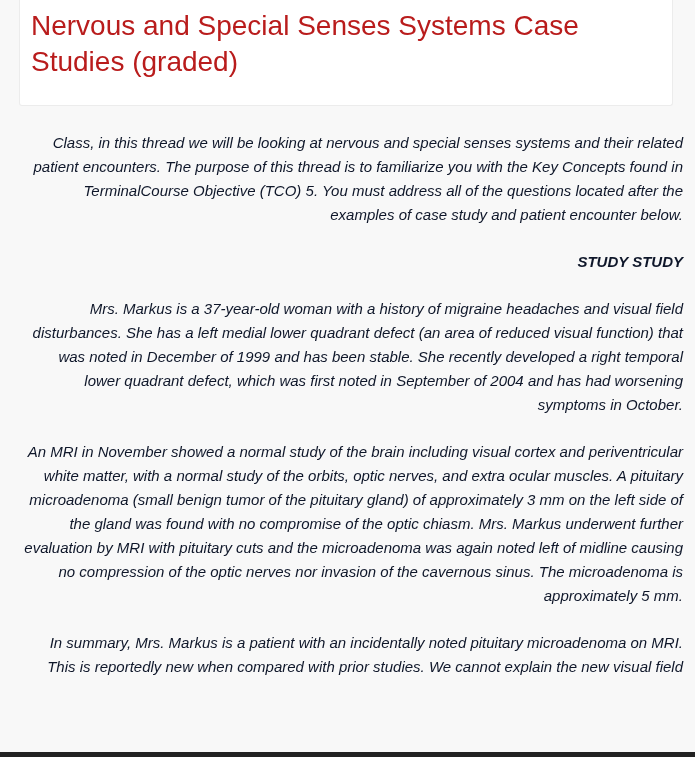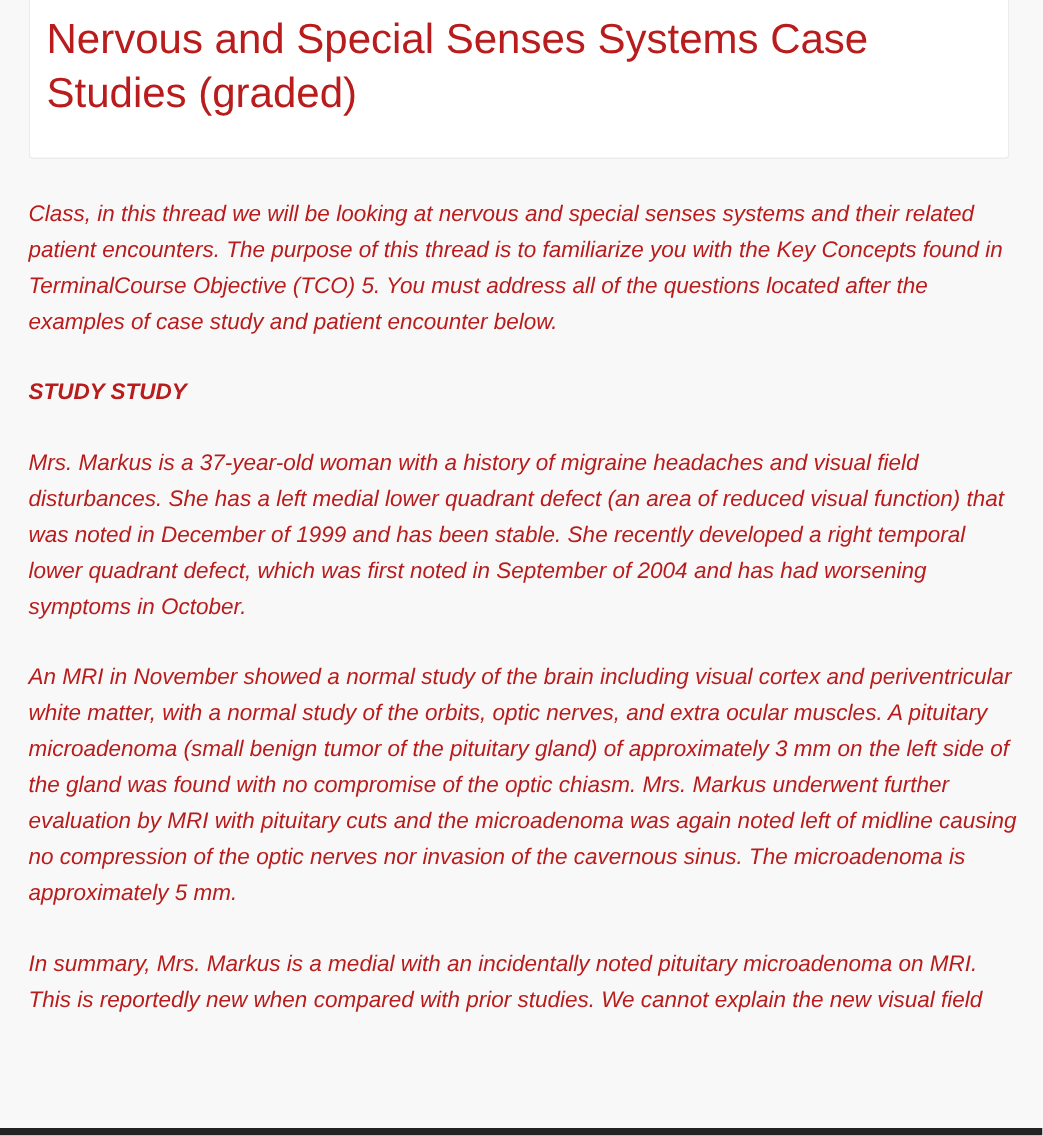"Class, in this thread we" .para { color: #b91c1c -> #0f172a; text-align: none -> right }
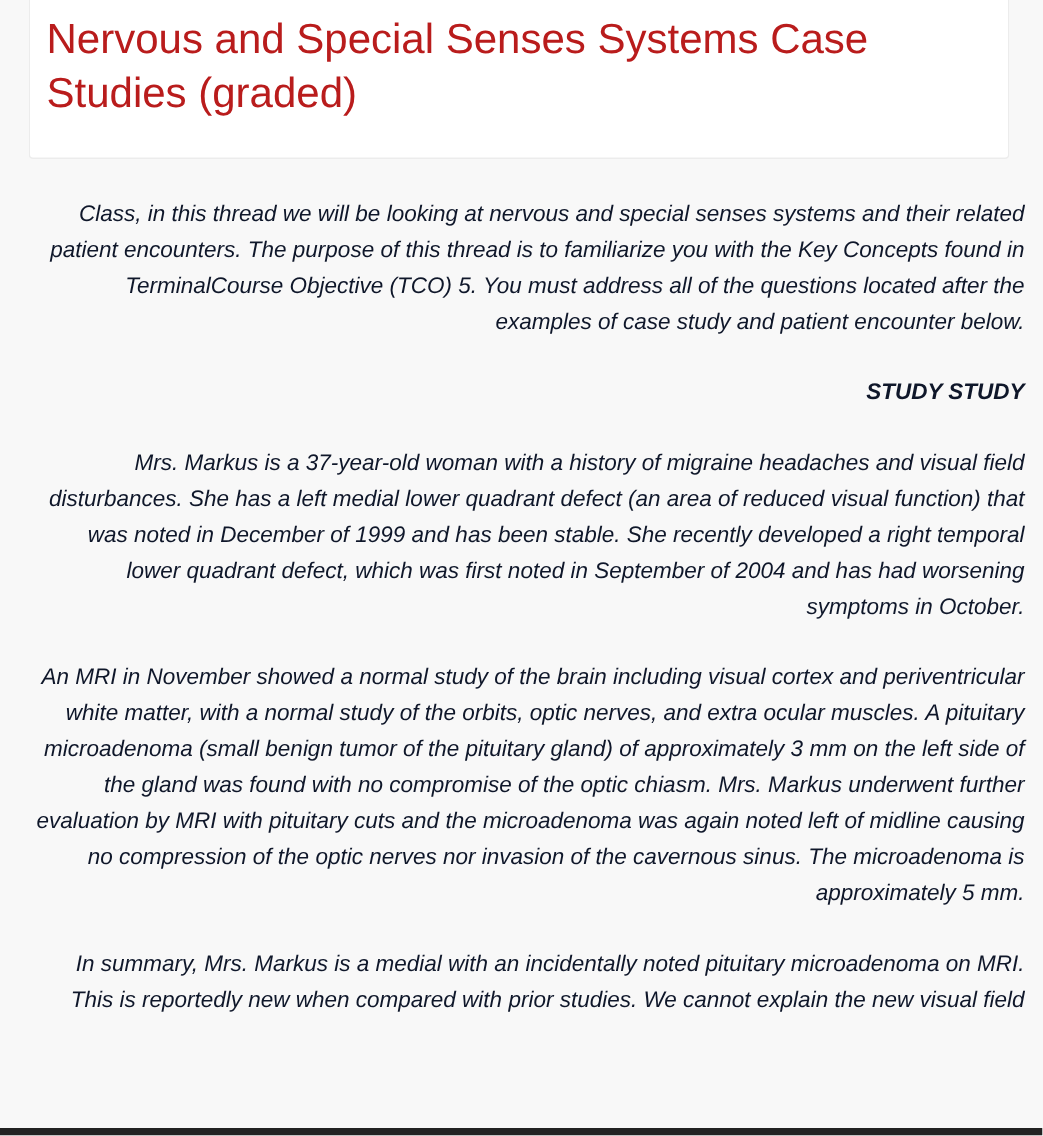"In summary, Mrs. Markus is" p.para { text: medial -> patient }
